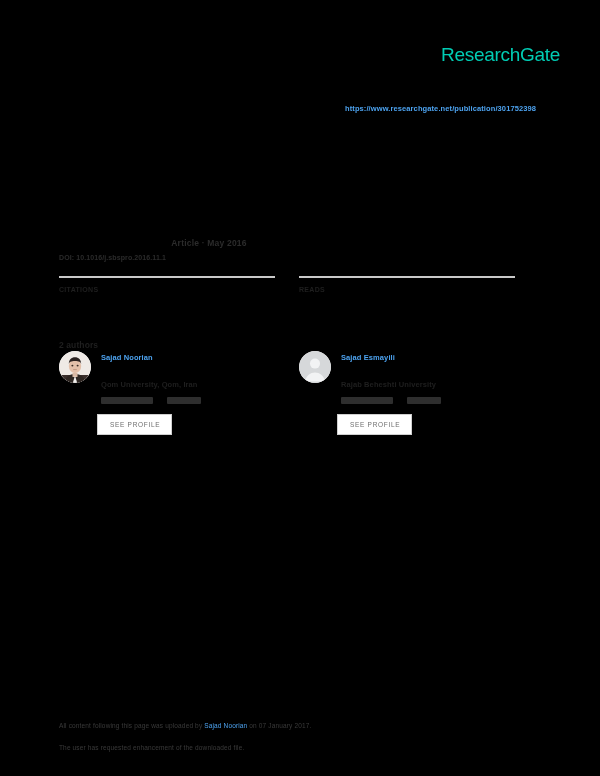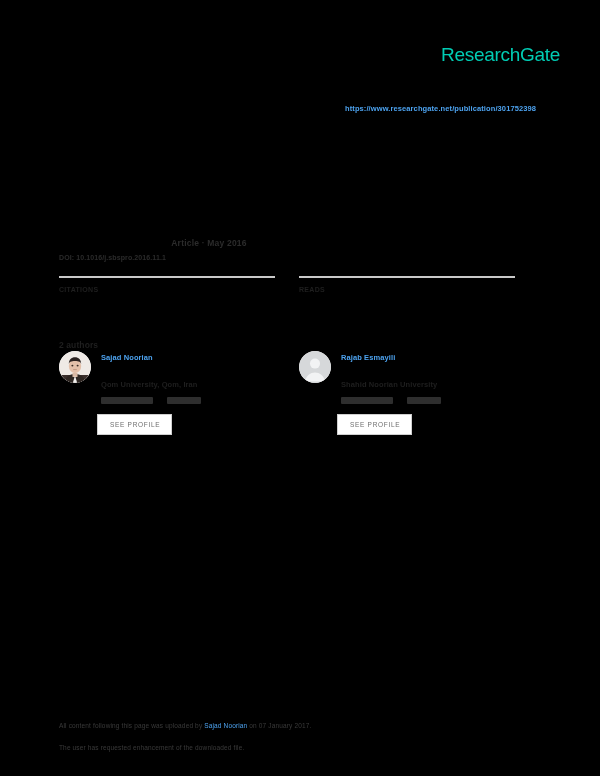"Rajab Esmayili" div.author-name { text: Rajab -> Sajad }
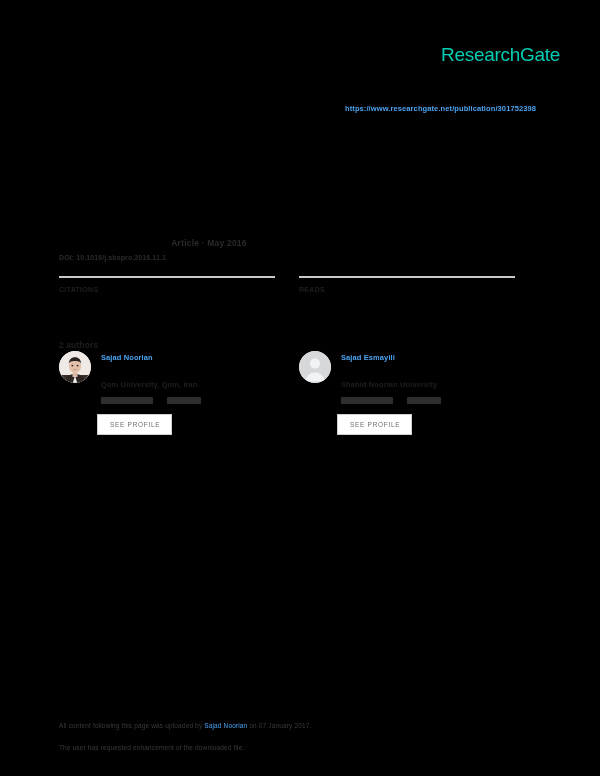"Shahid Noorian University" div.author-affil { text: Shahid Noorian -> Rajab Beheshti }
